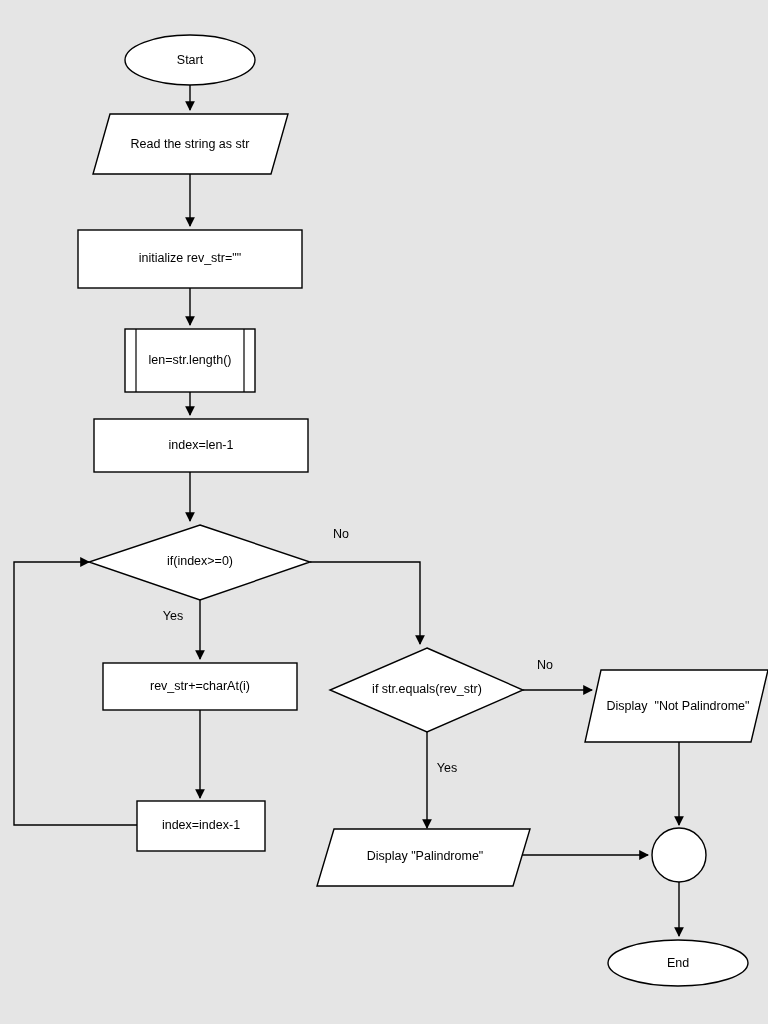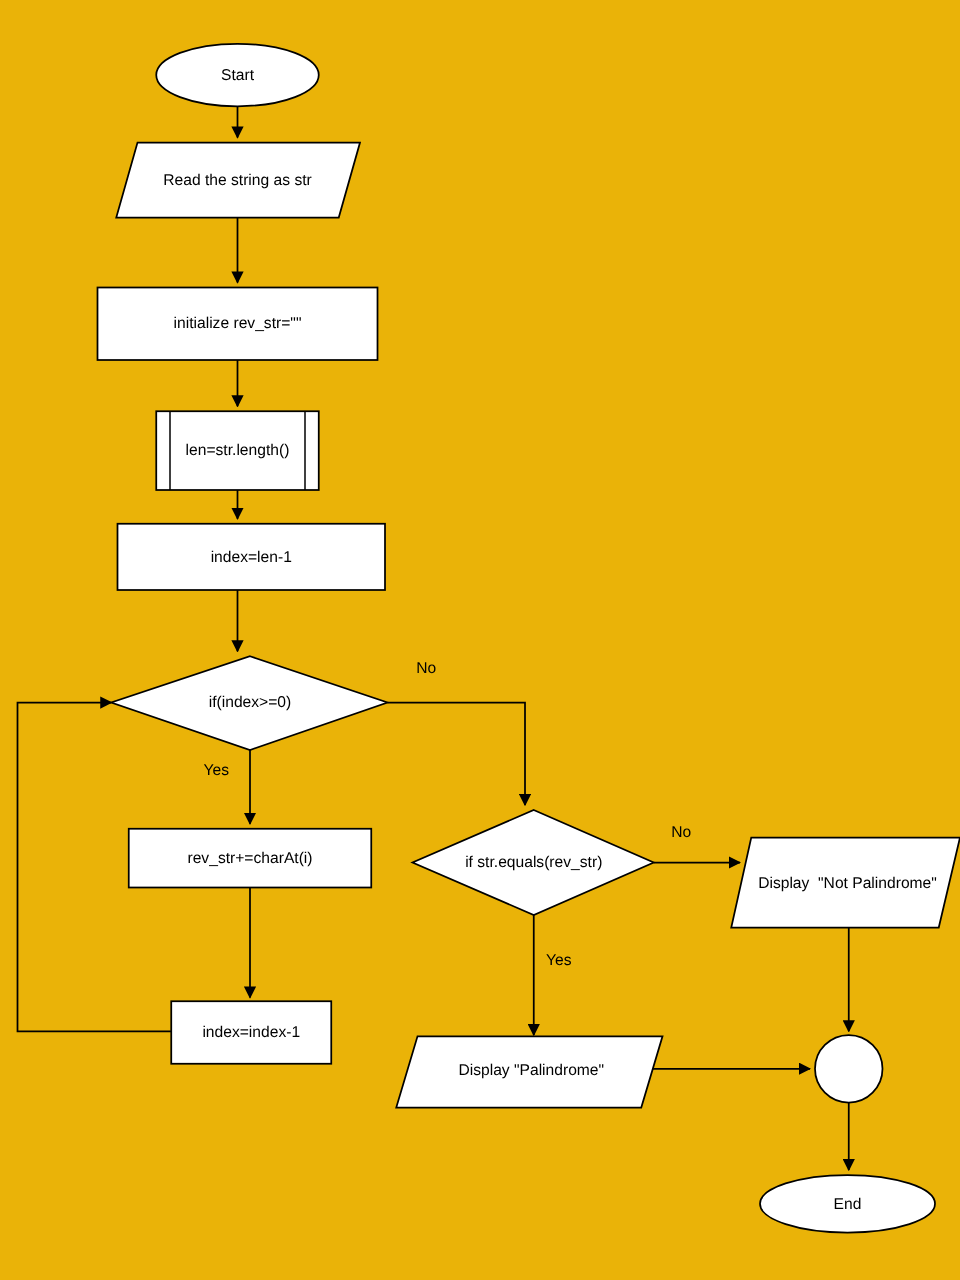"Start" #flowchart-root { background: #eab308 -> #e5e5e5 }
